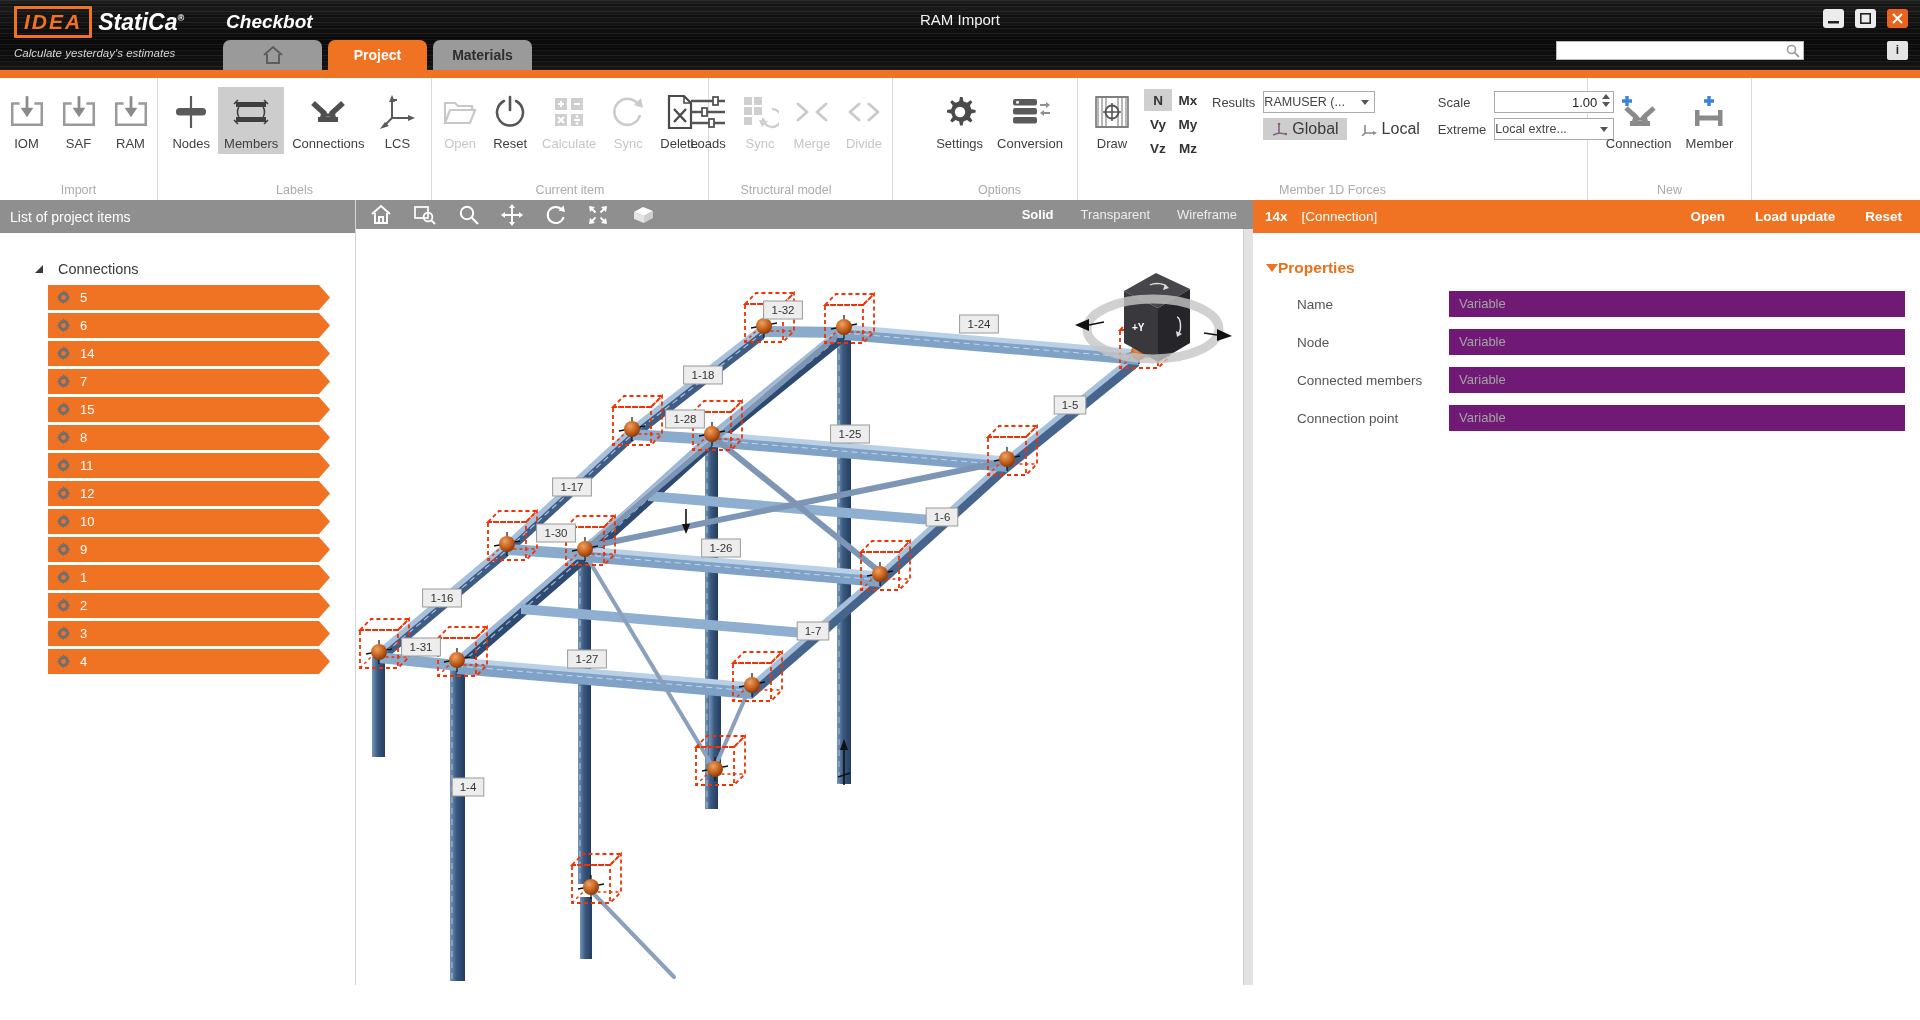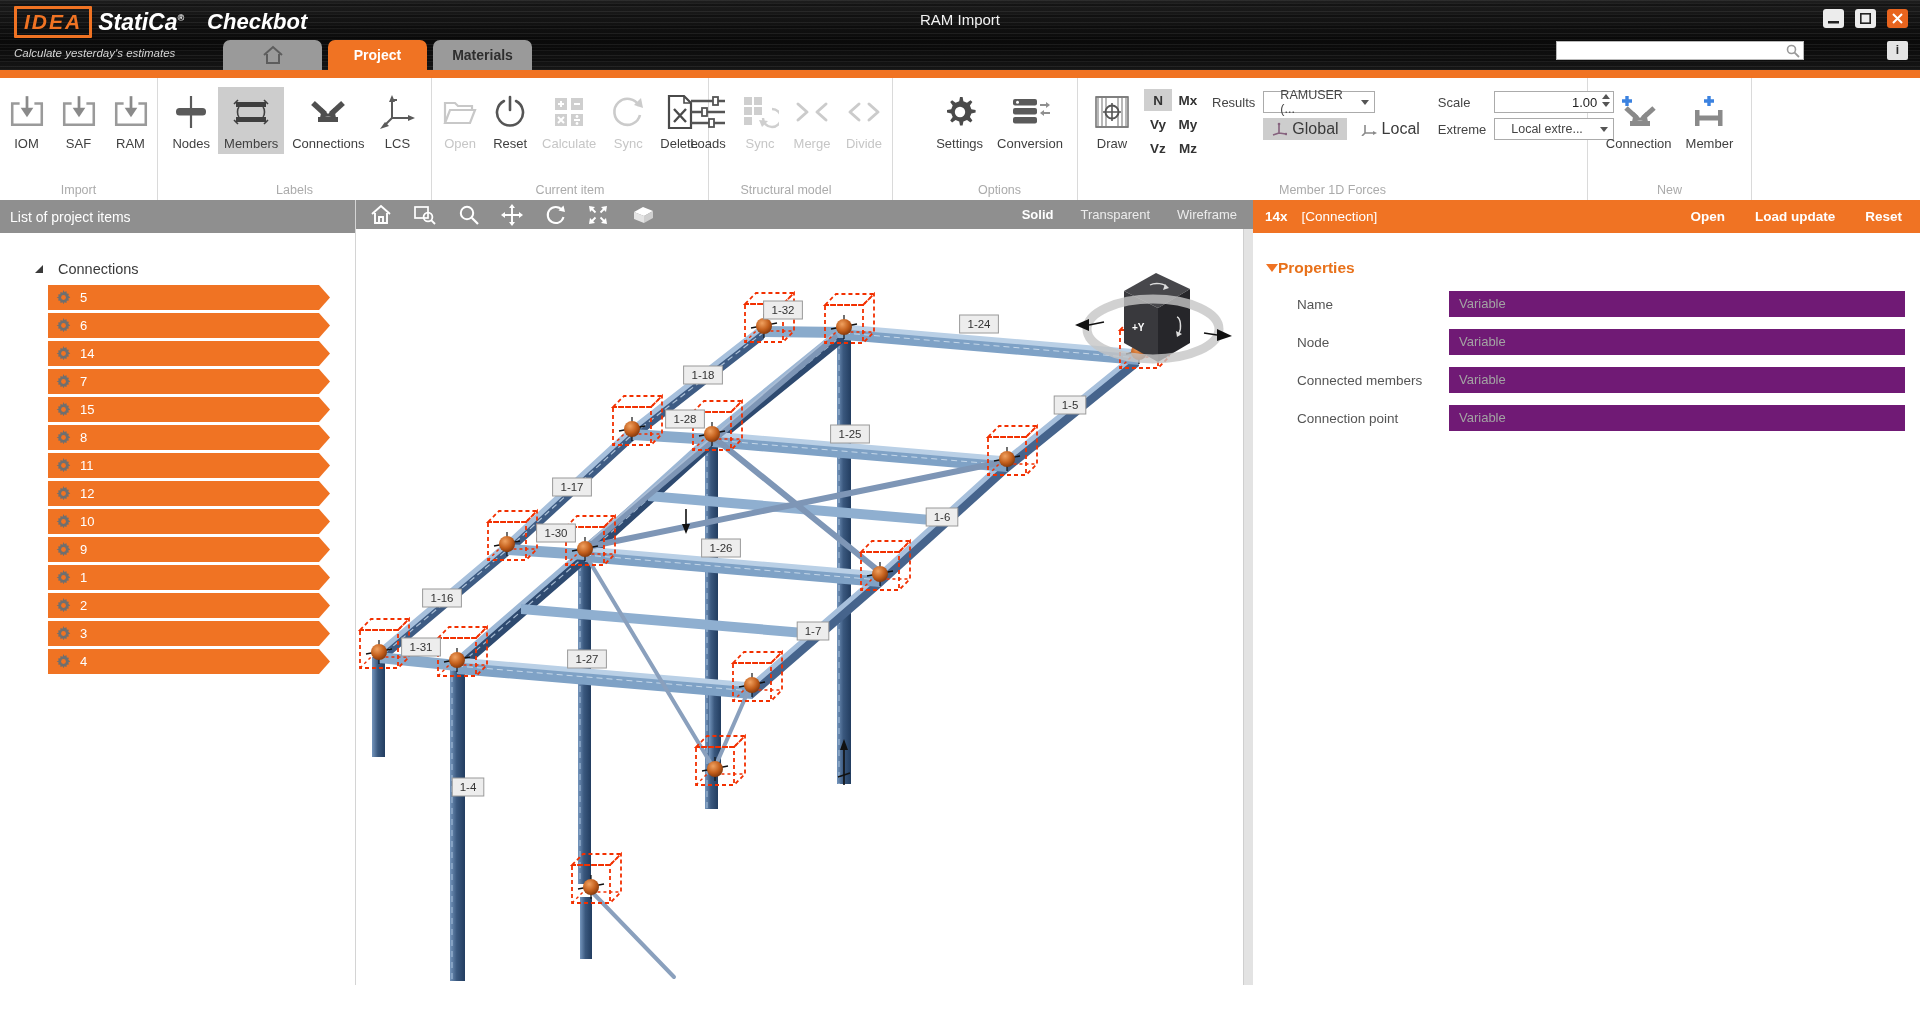"Checkbot" .logo-product { font-size: 22px -> 19px; margin-left: 23px -> 42px }
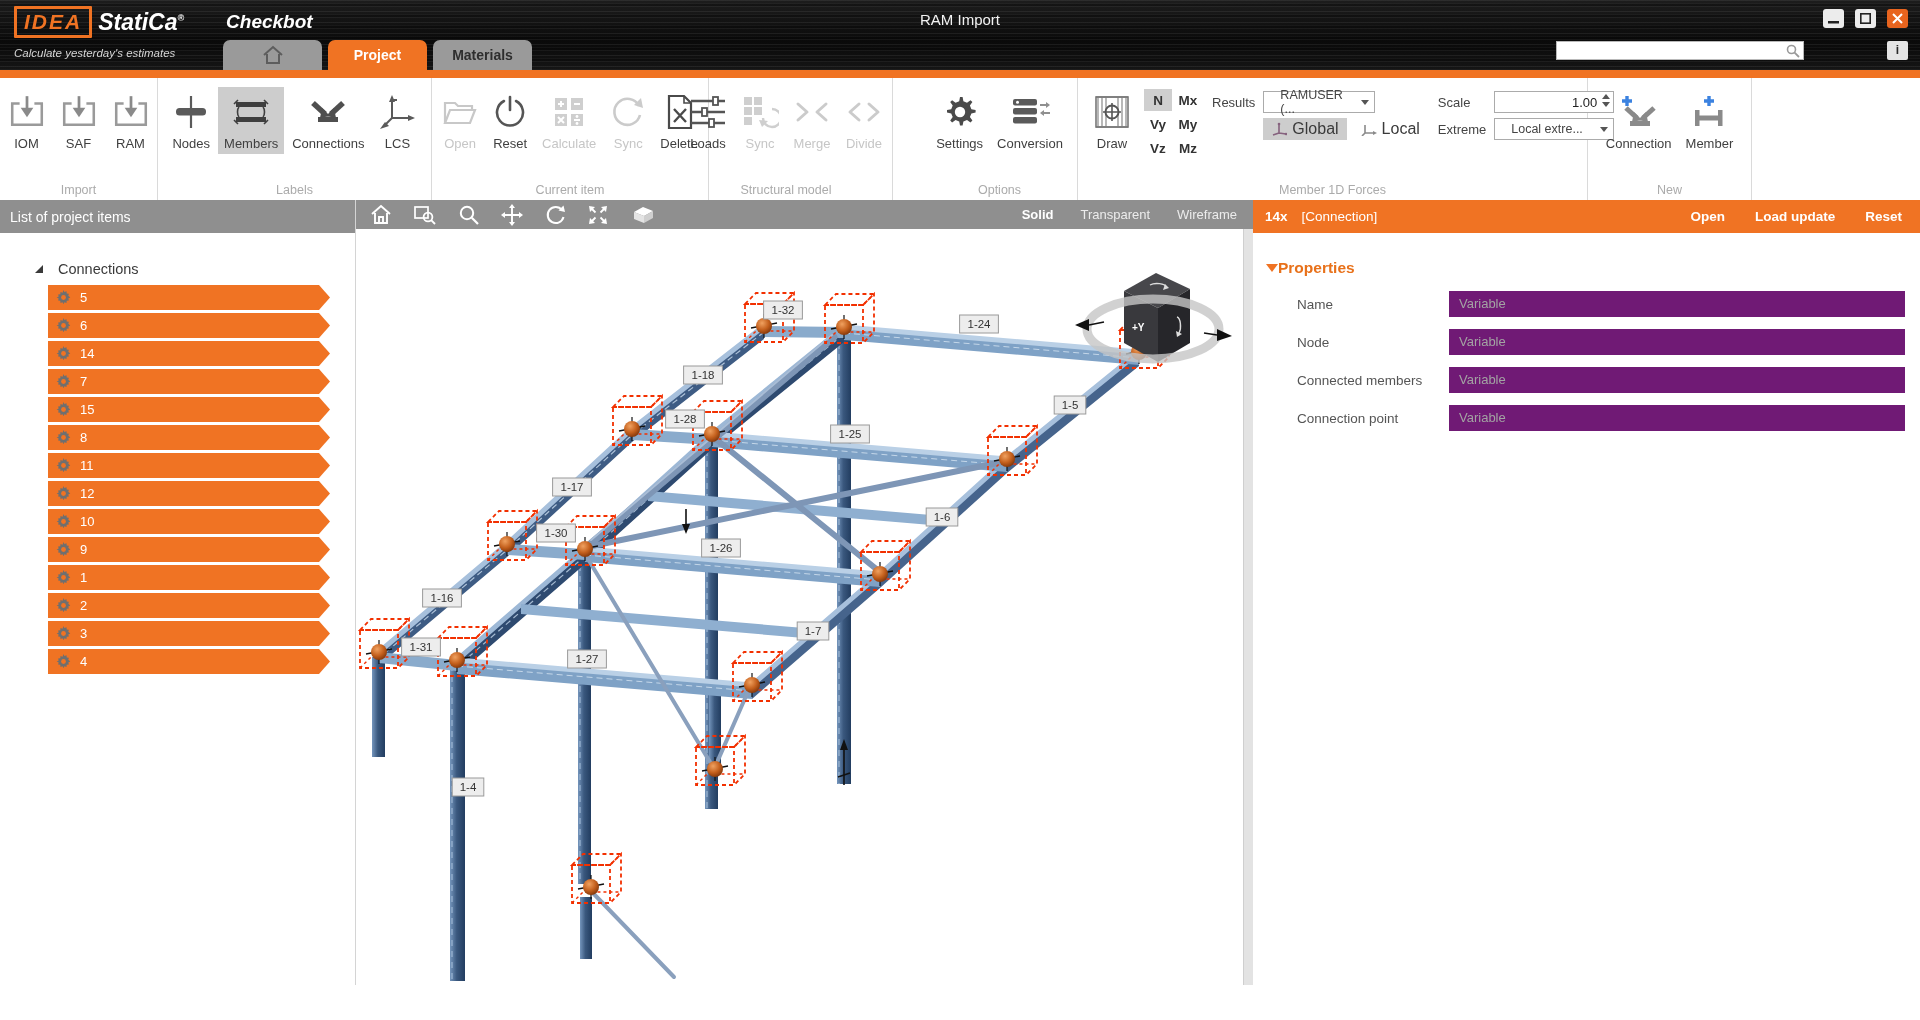"RAMUSER (..." .dropdown { padding: 0 16px -> 0 0 }
